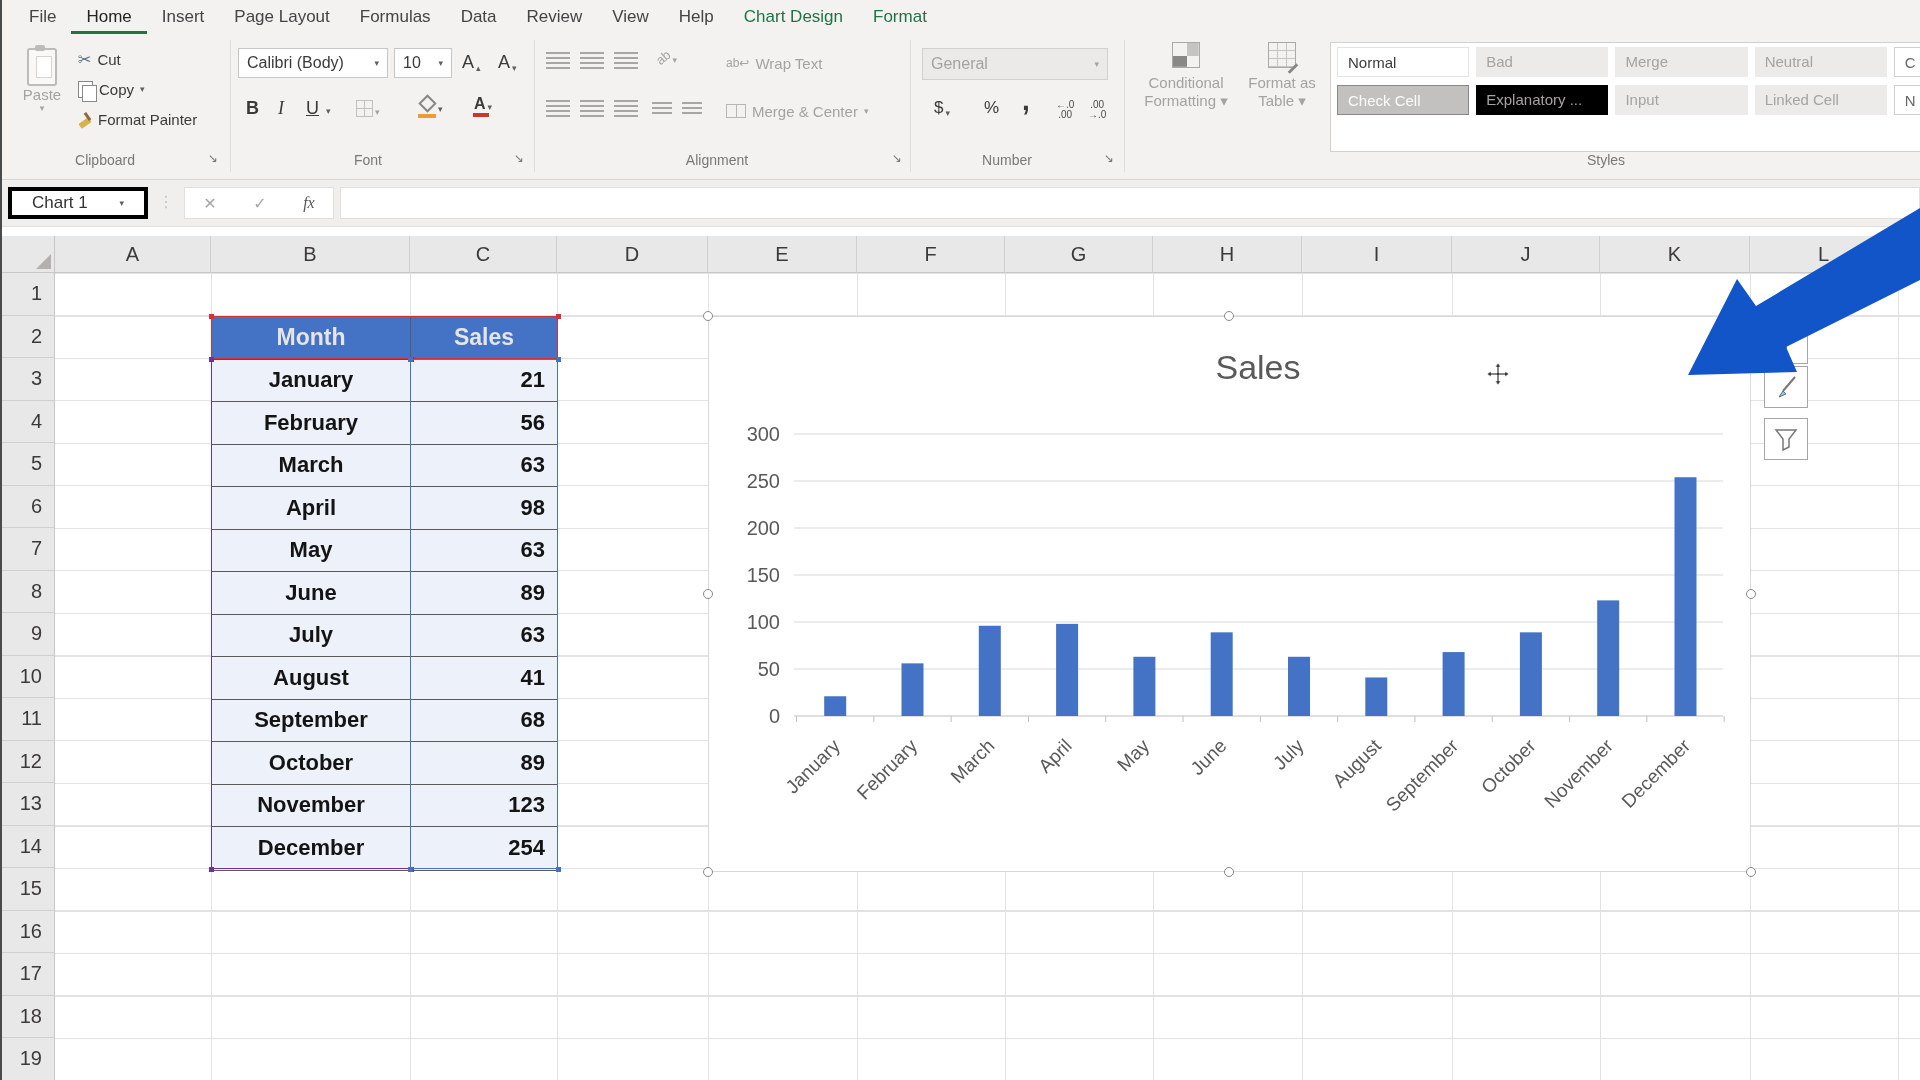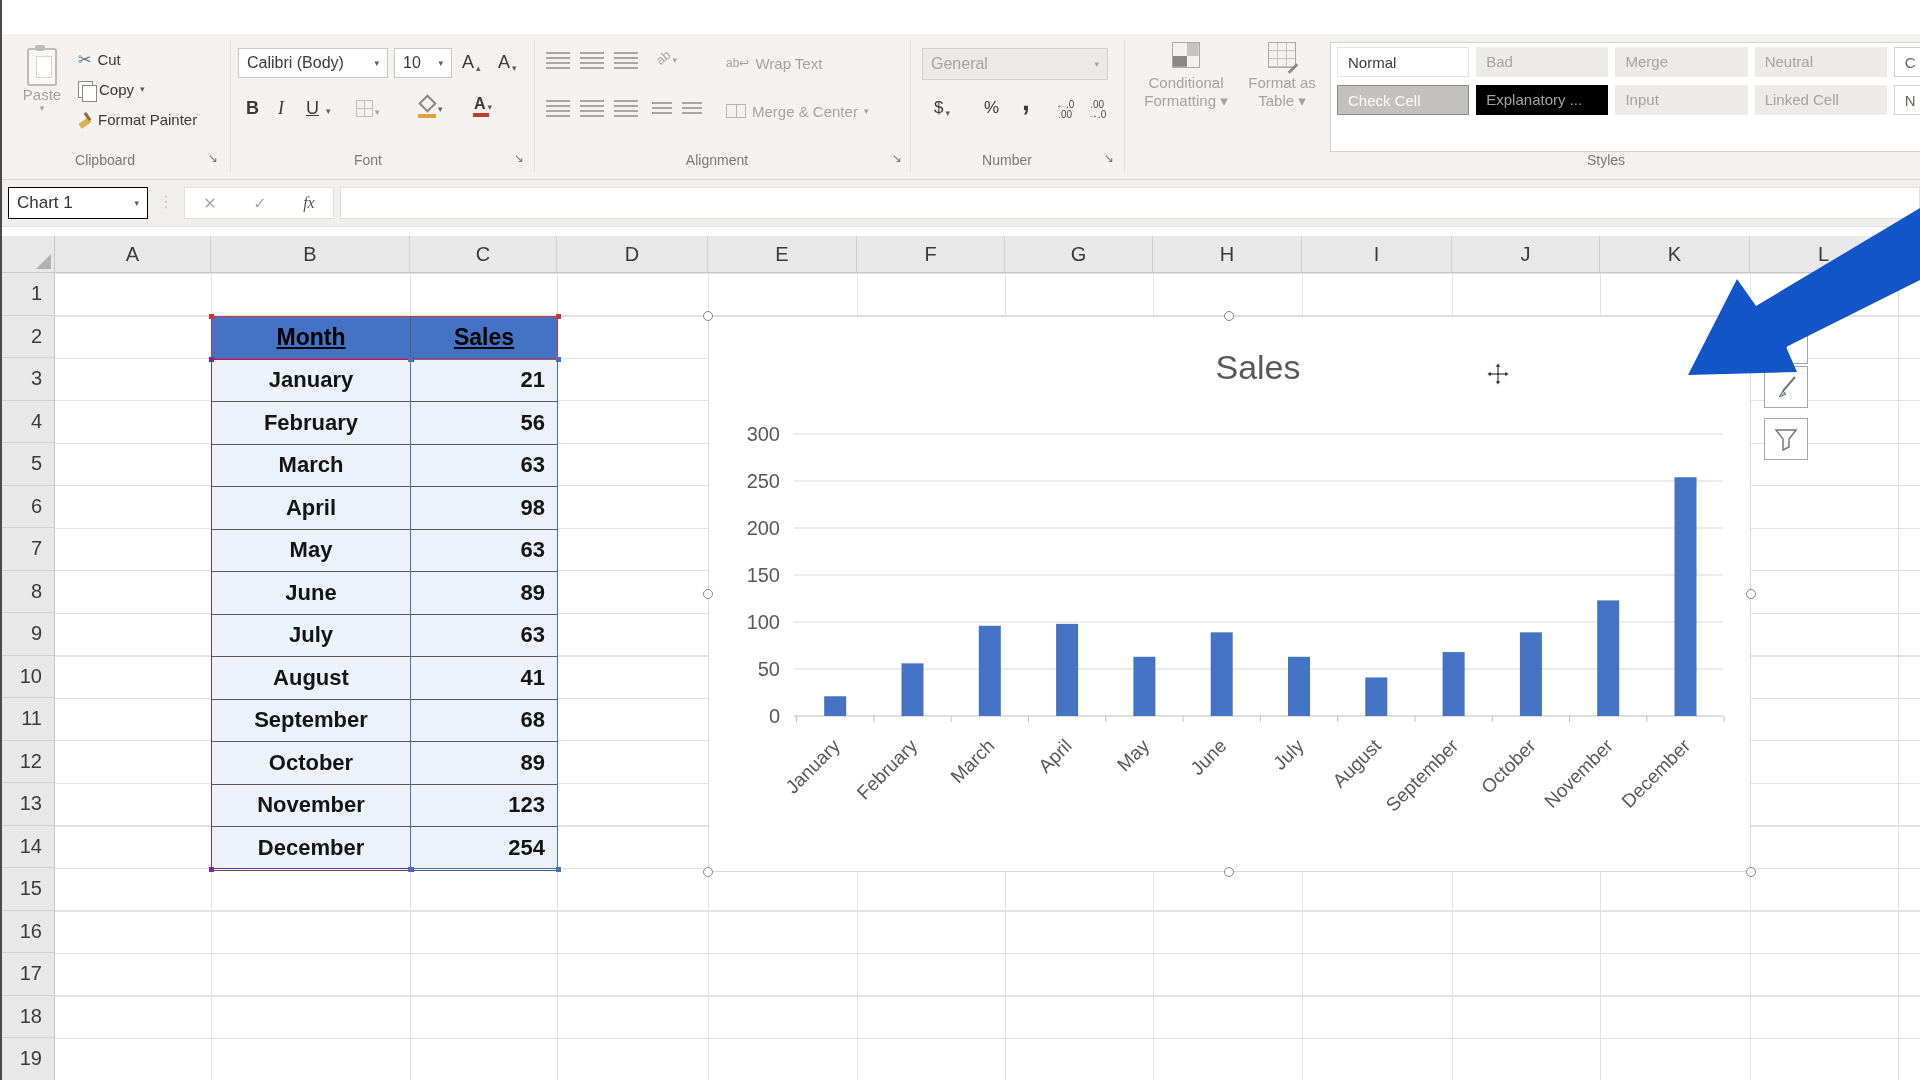"File" nav { html: none -> <nav> <div>File</div> <div>Home</div> <div>Insert</div> <div>Page Layout</div> <div>Formulas</div> <div>Data</div> <div>Review</div> <div>View</div> <div>Help</div> <div>Chart Design</div> <div>Format</div> </nav> }
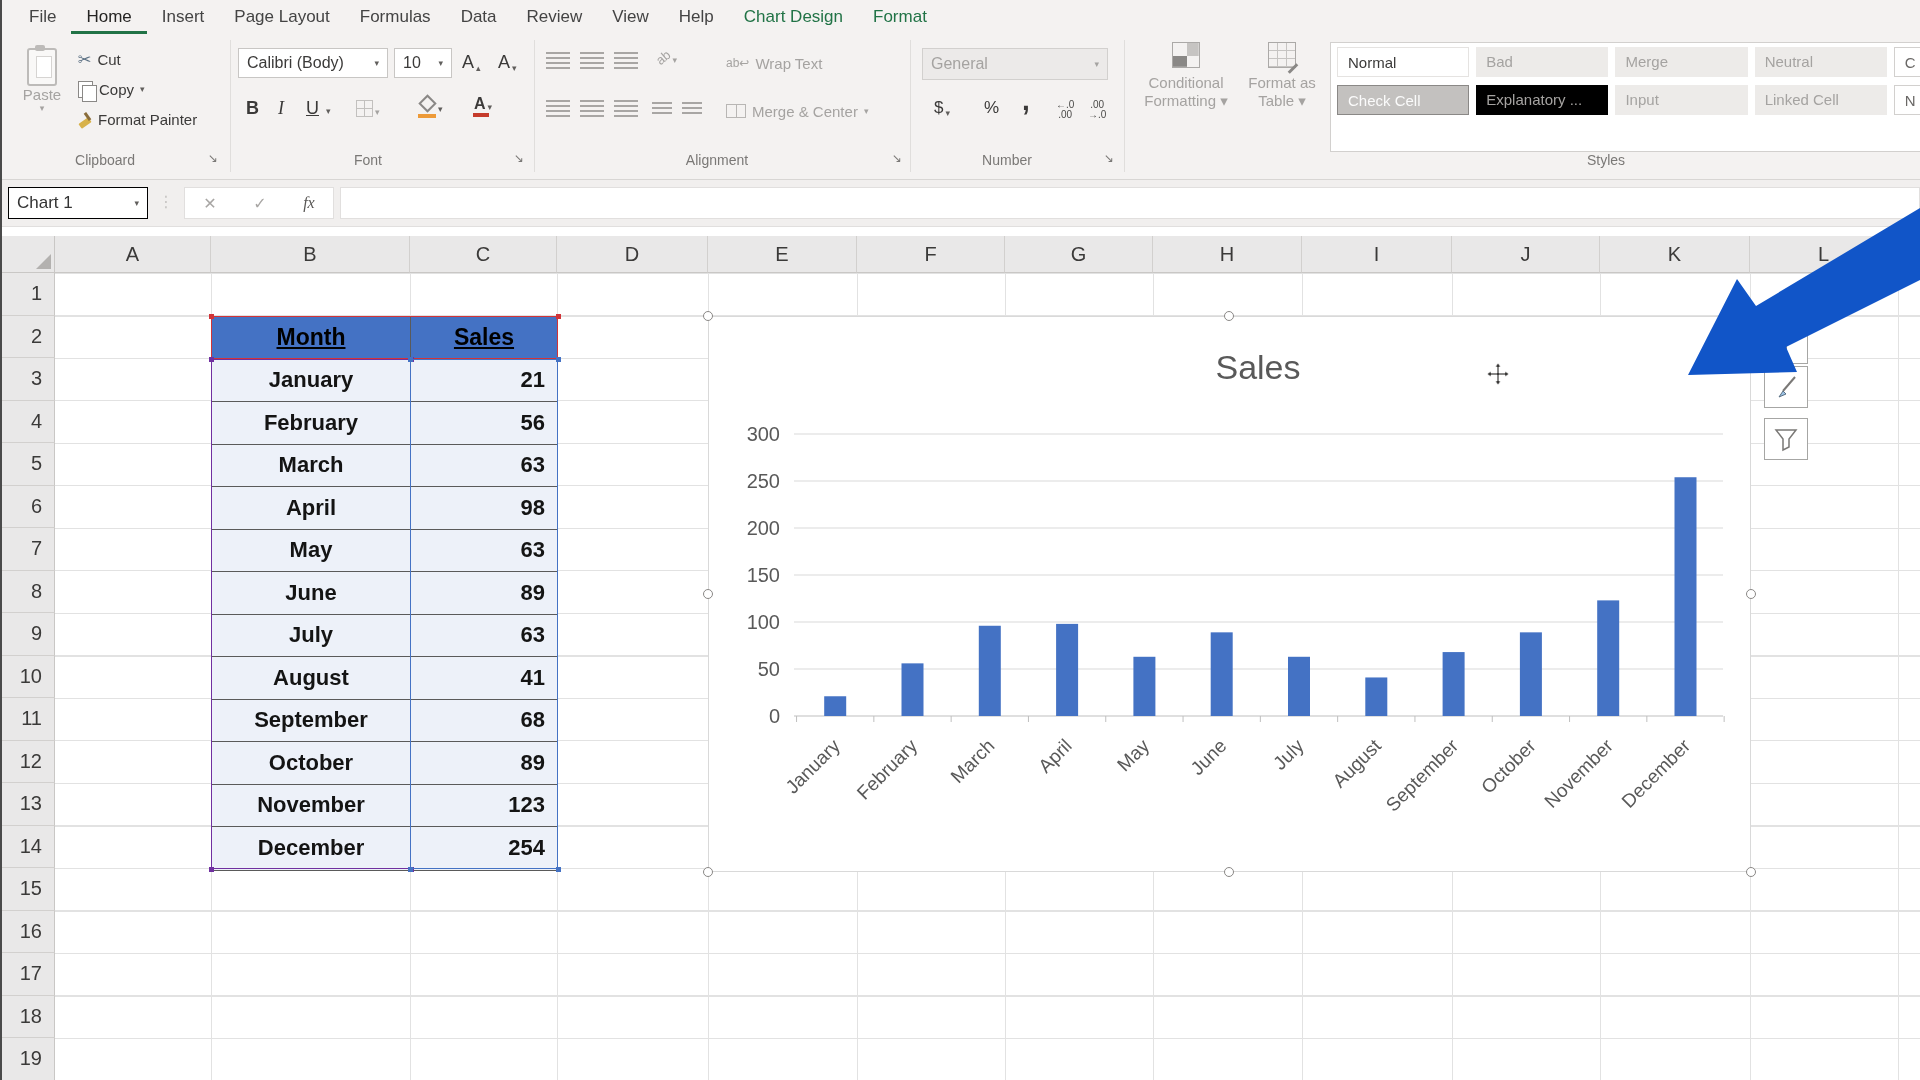"Chart 1" #name-box { border: 1px solid #000000 -> 4px solid #000000; padding: 0 8px -> 0 20px }
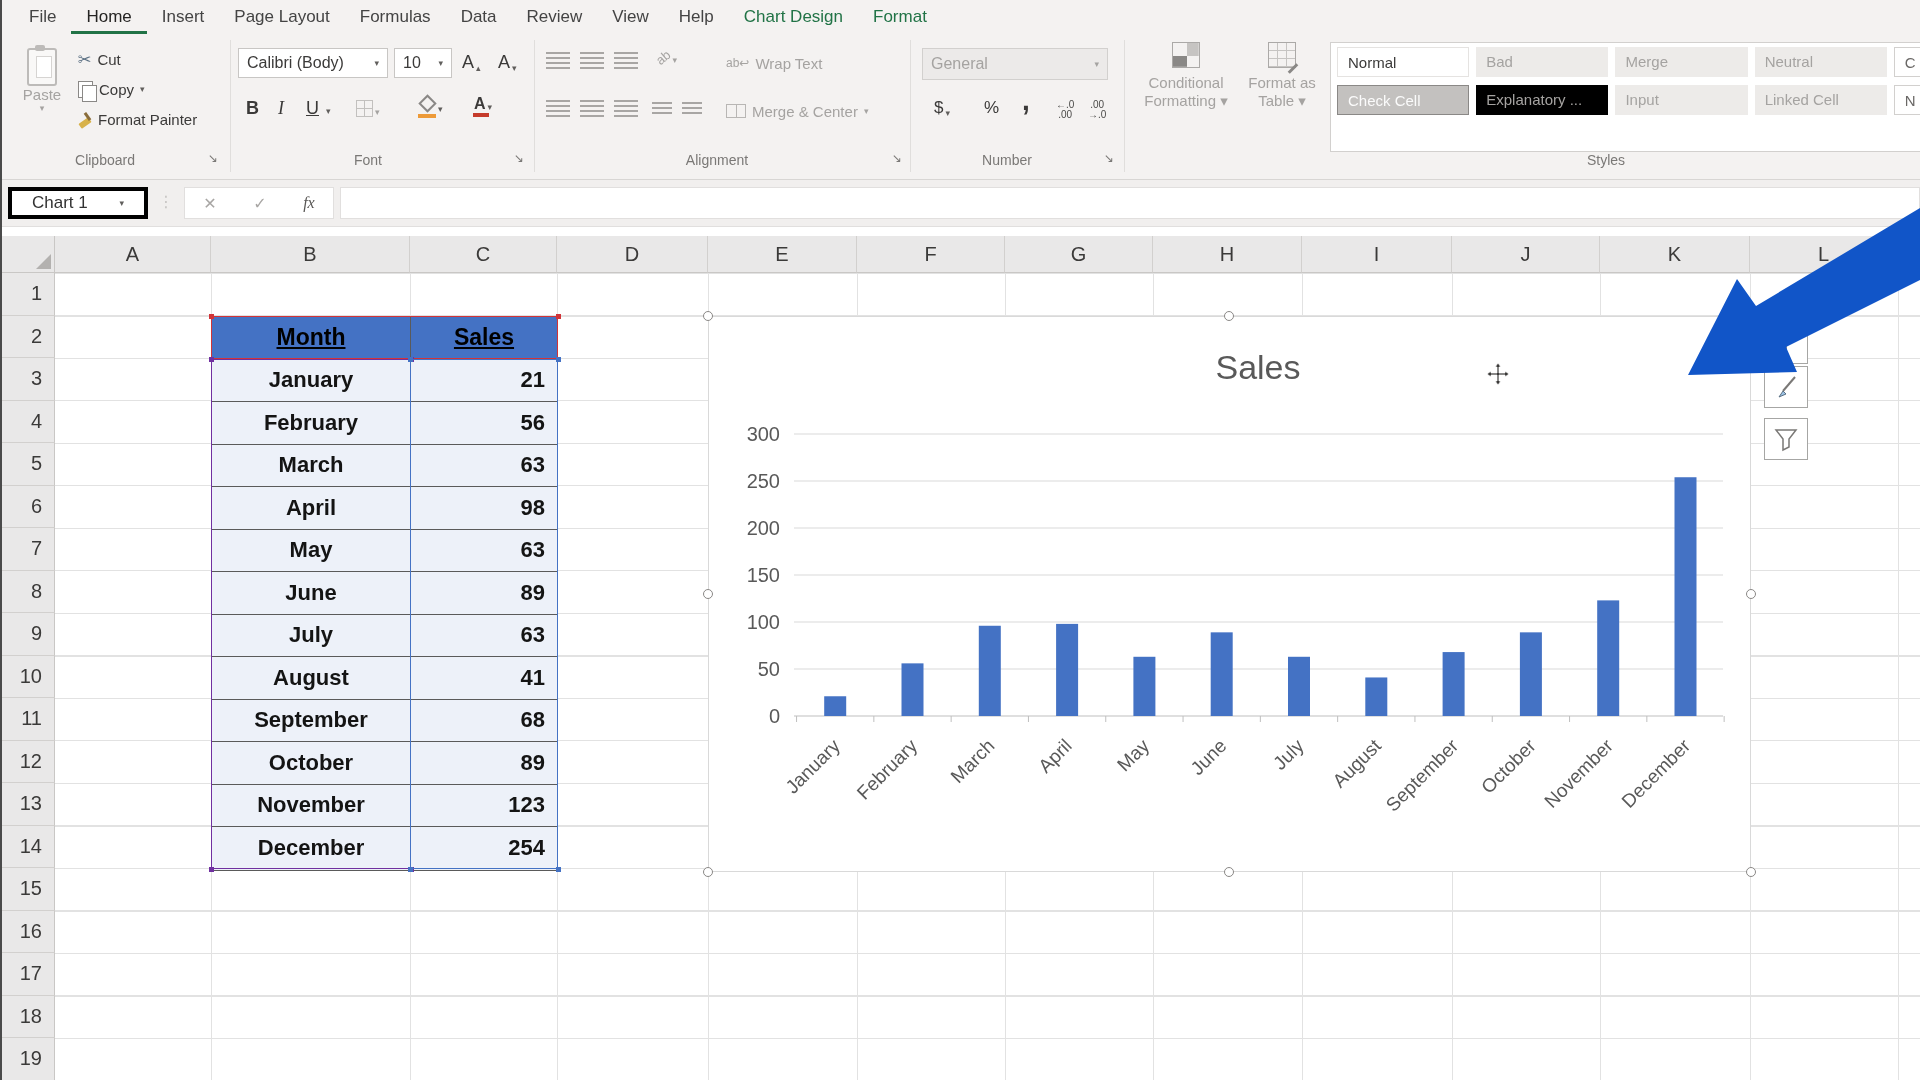"Month" .thead .tcell { color: #000000 -> #e5e5e5; text-decoration: underline -> none }
